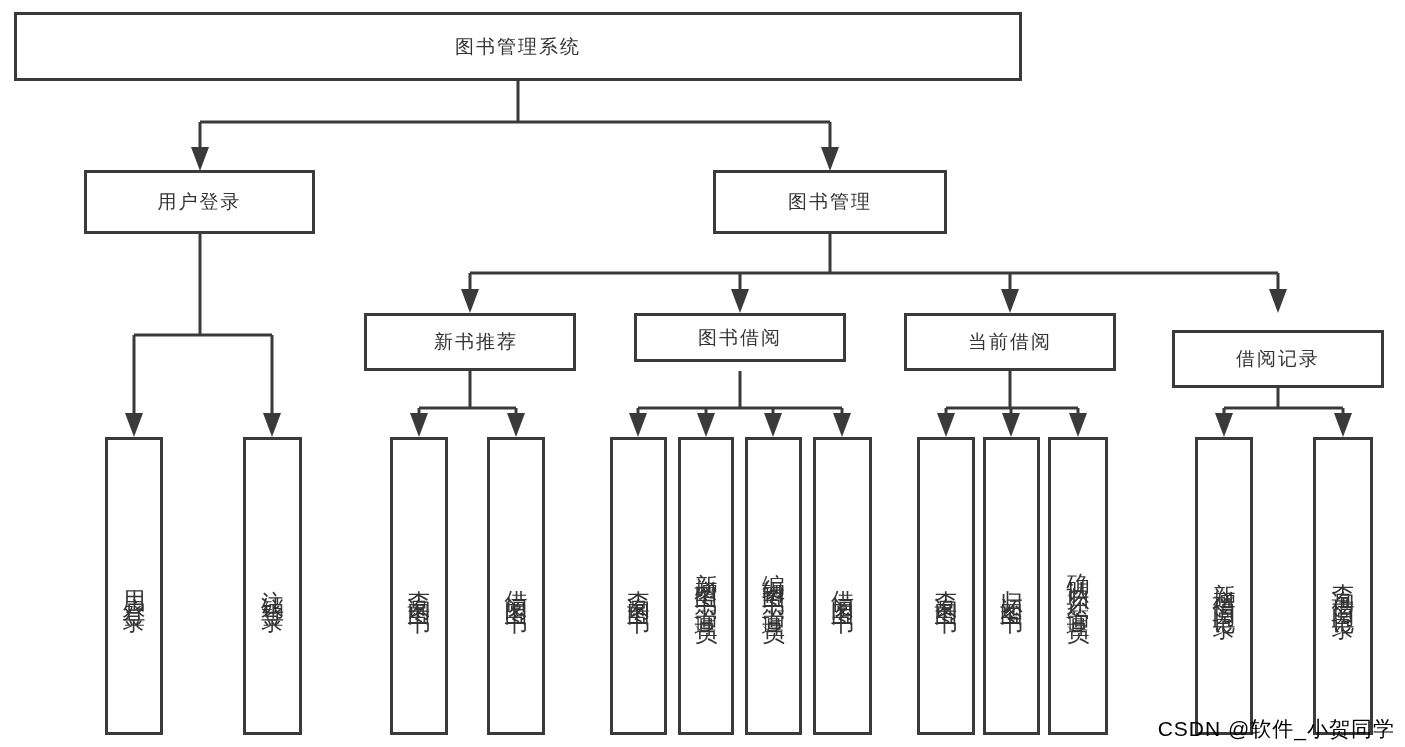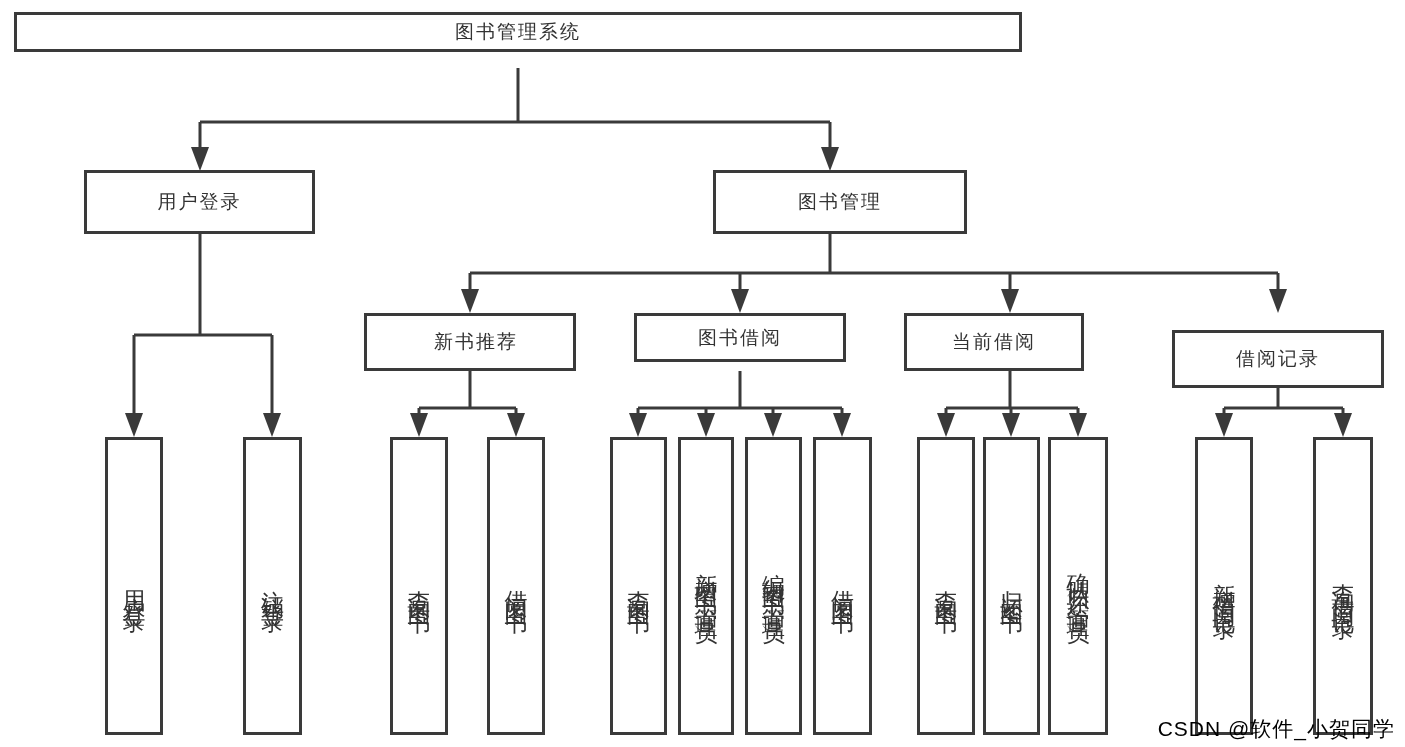"图书管理系统" div.box { height: 40px -> 69px }
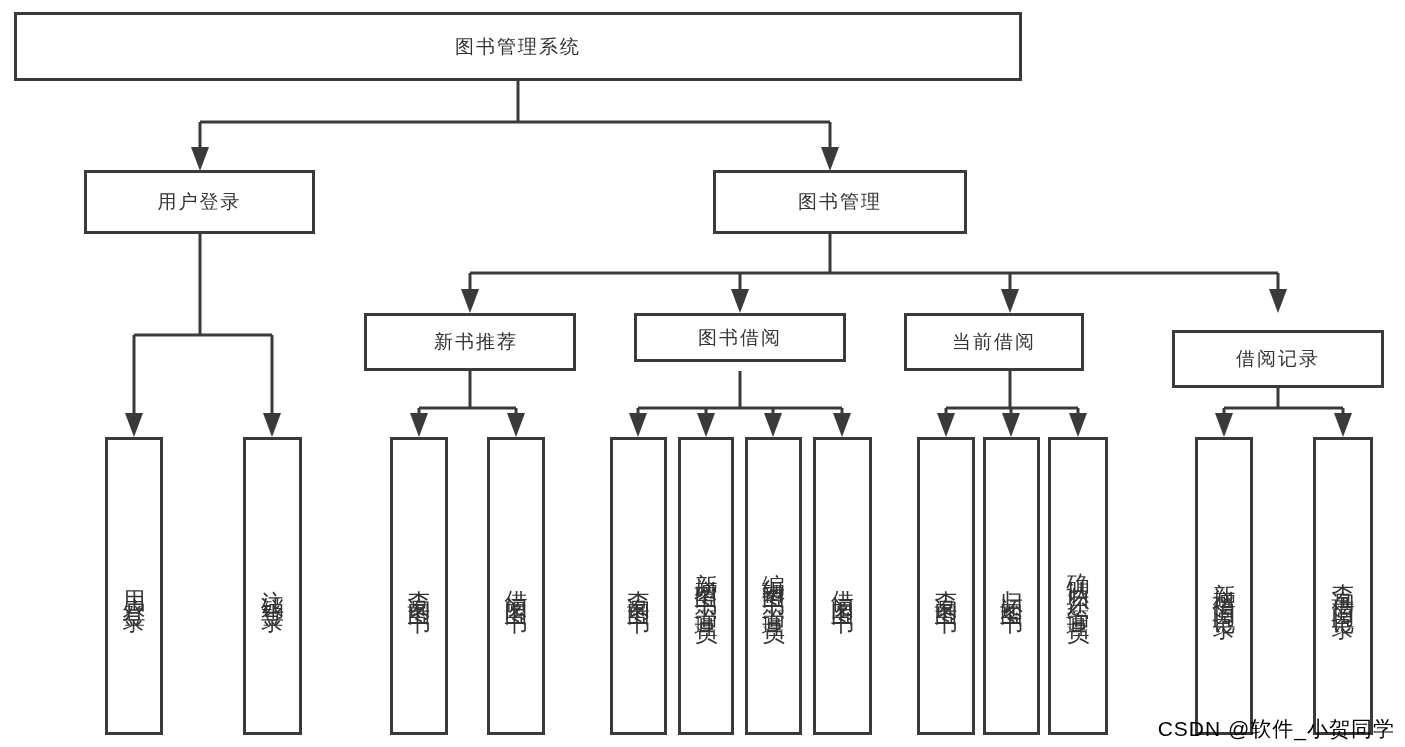"图书管理" div.box { width: 254px -> 234px }
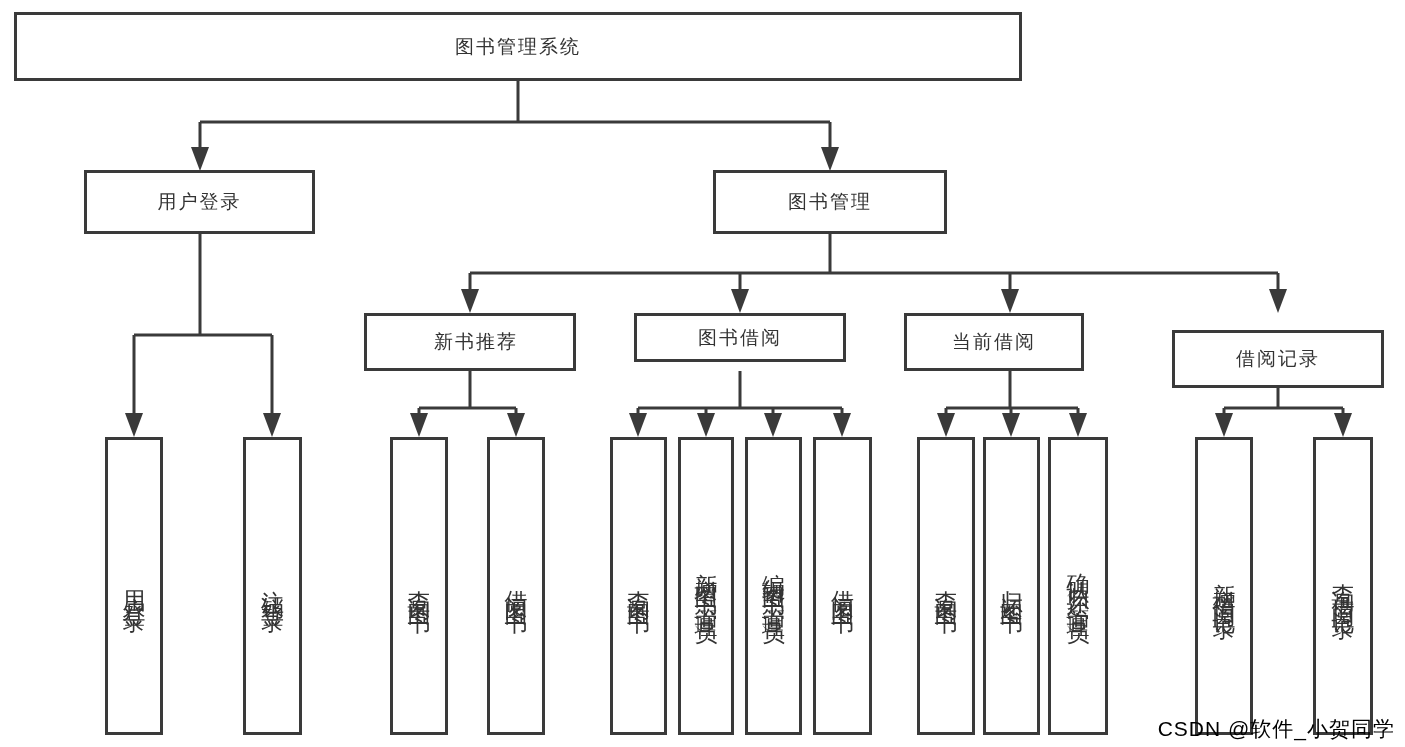"当前借阅" div.box { width: 180px -> 212px }
